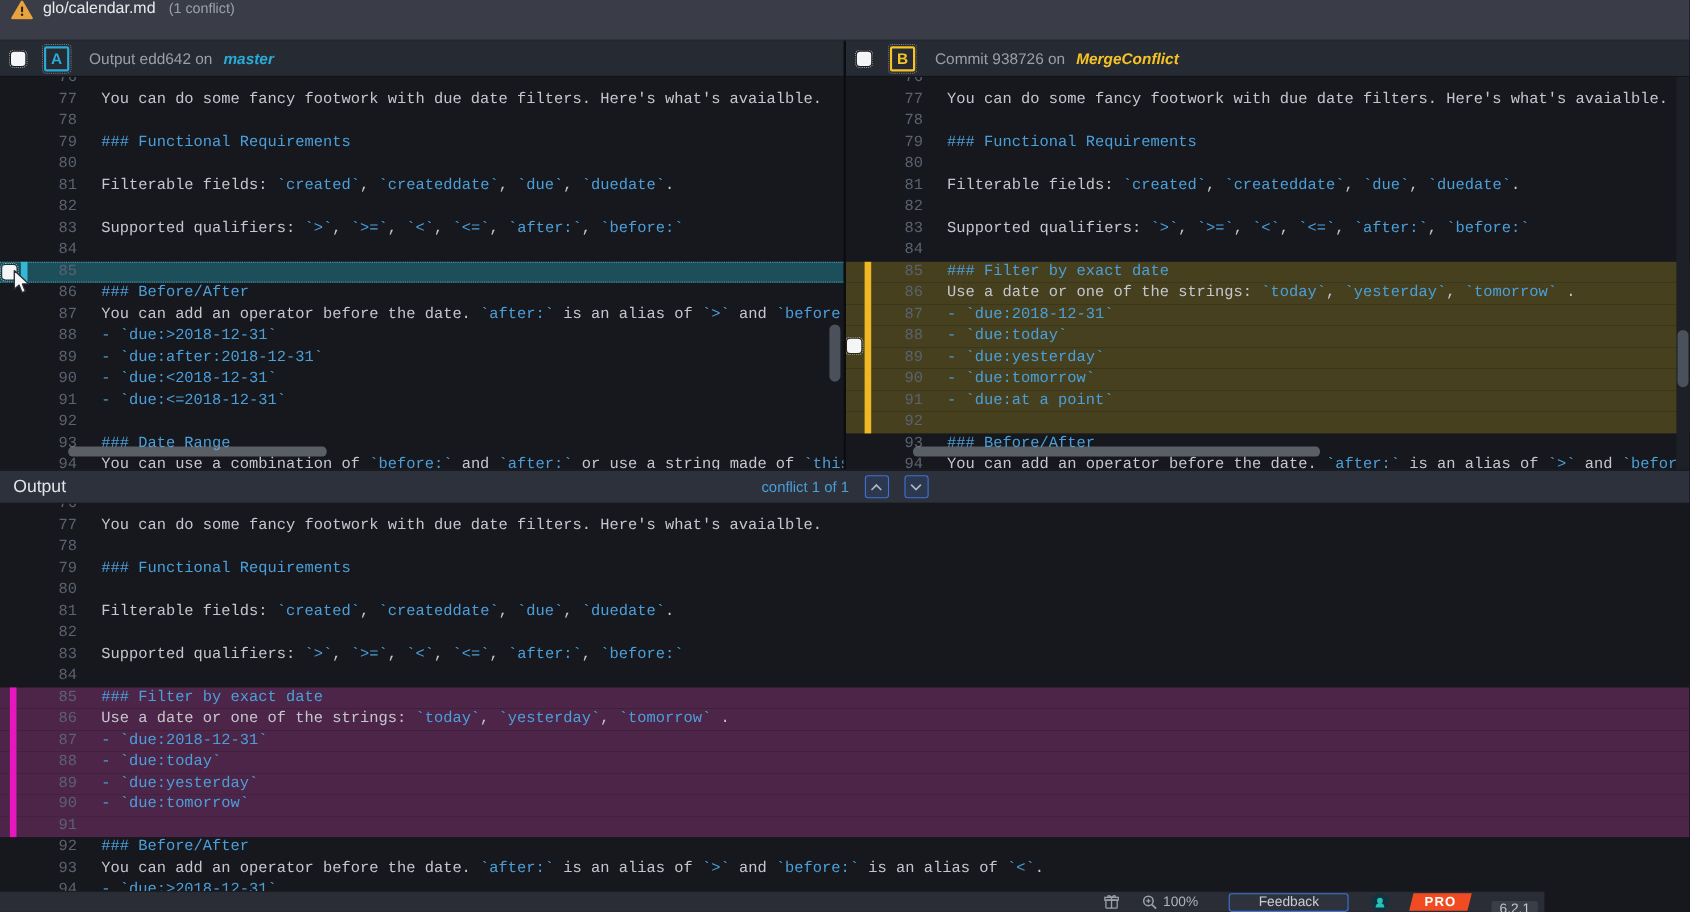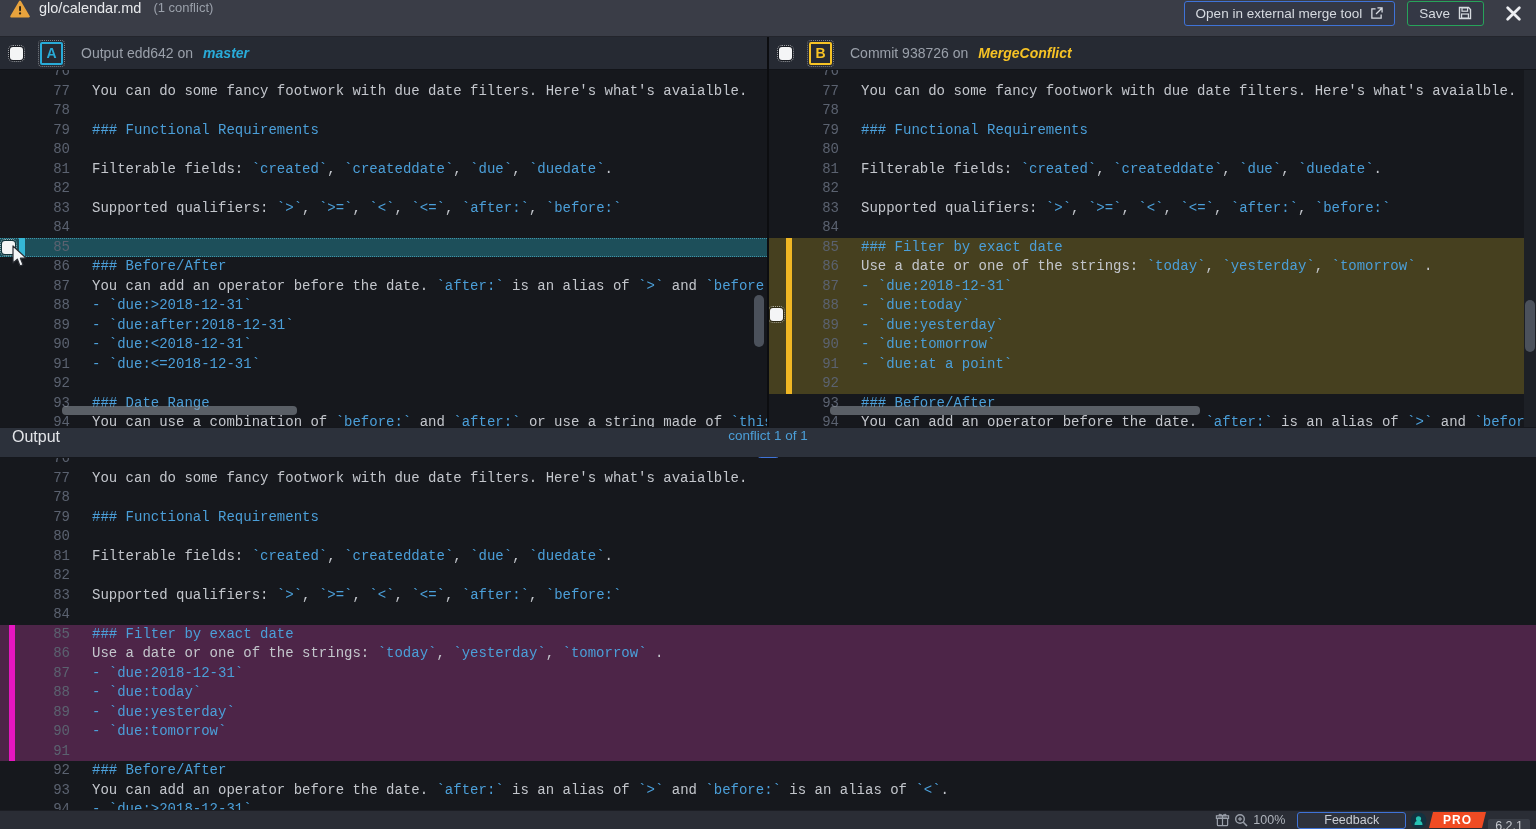"Open in external merge tool" div.topbar-right { html: <div> <div> <span>Open in external merge tool</span> <svg> <path></path> <path></path> </svg> </div> <div> <span>Save</span> <svg> <path></path> <rect></rect> <rect></rect> </svg> </div> <div> <svg> <path></path> </svg> </div> </div> -> none }
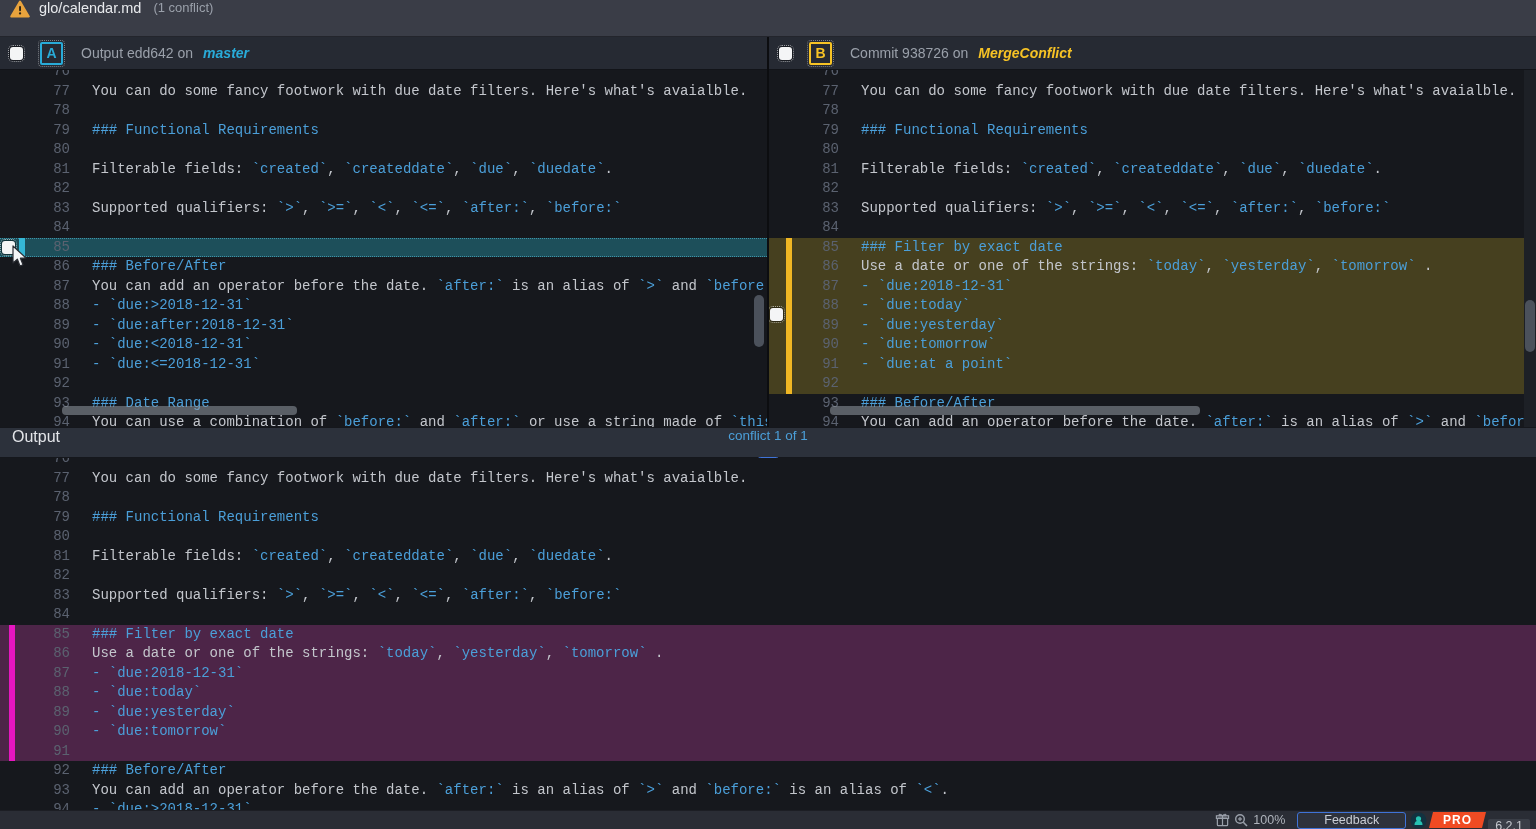"Output" .output-header { align-items: flex-start -> center }
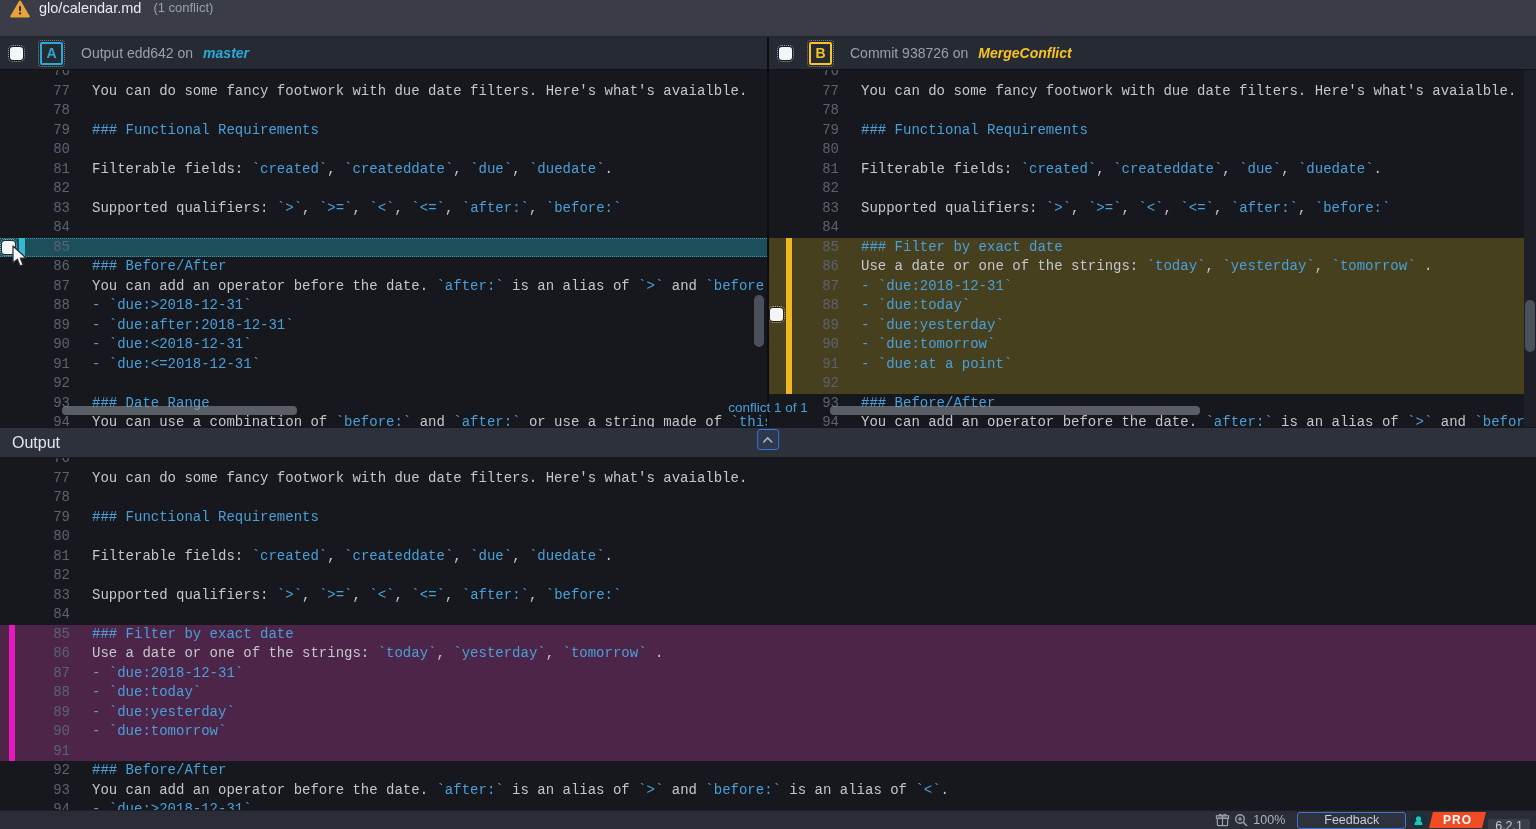"conflict 1 of 1" .conflict-nav { flex-direction: column -> none }
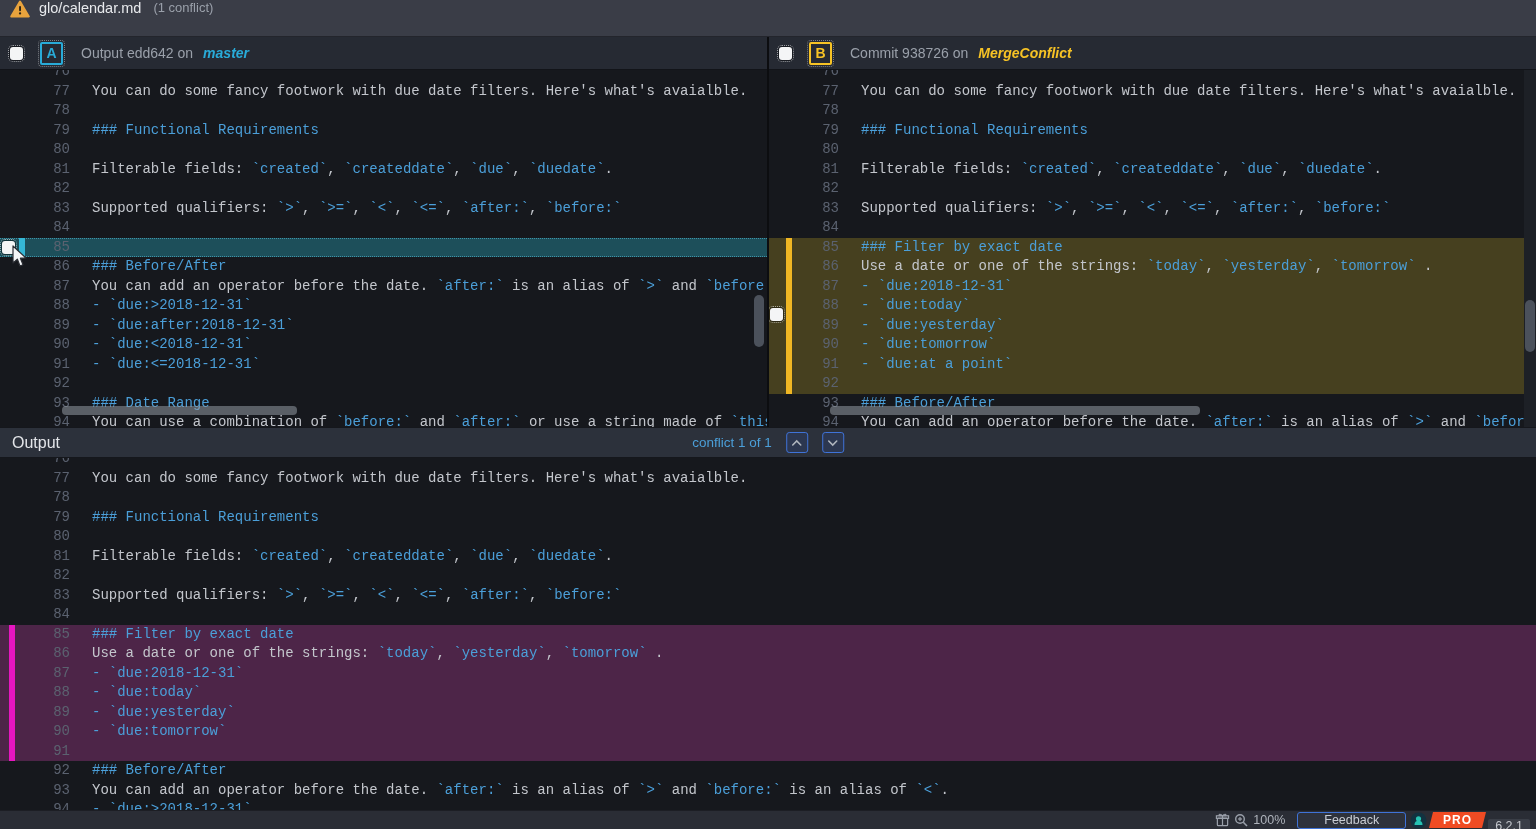"100%" .statusbar { gap: 4px -> 20px; width: 1536px -> 1404px }
